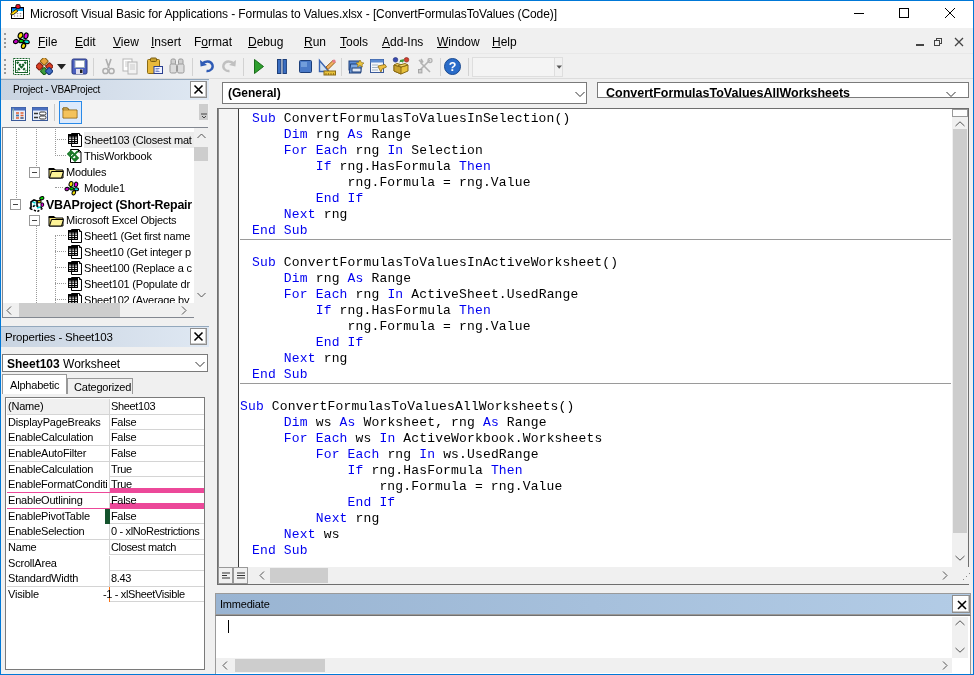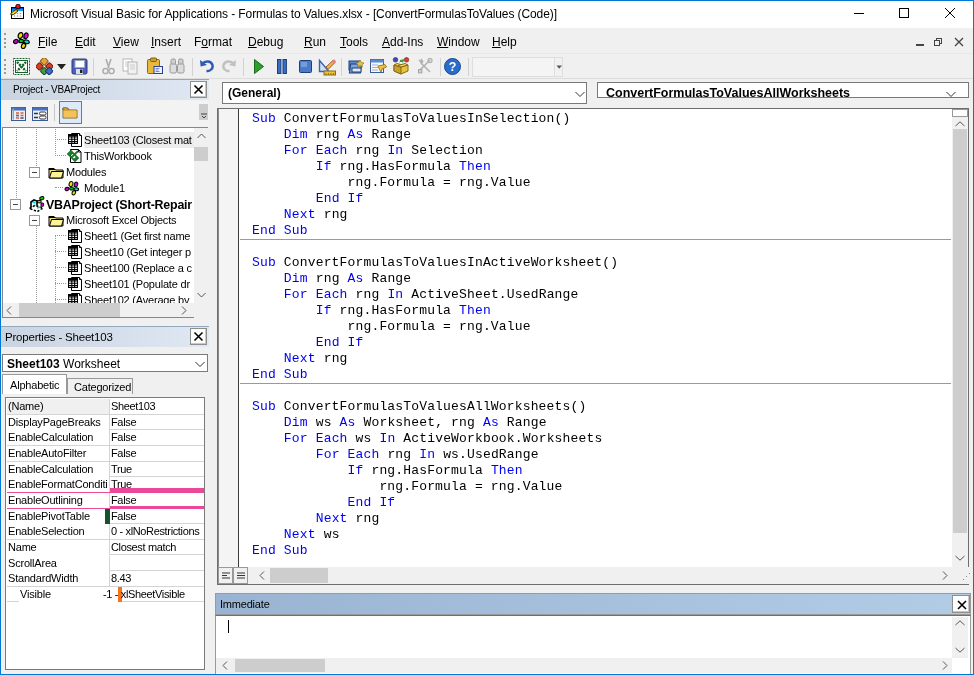"Sub ConvertFormulasToValuesAllWorksheets()" div.code { padding-left: 12px -> none }
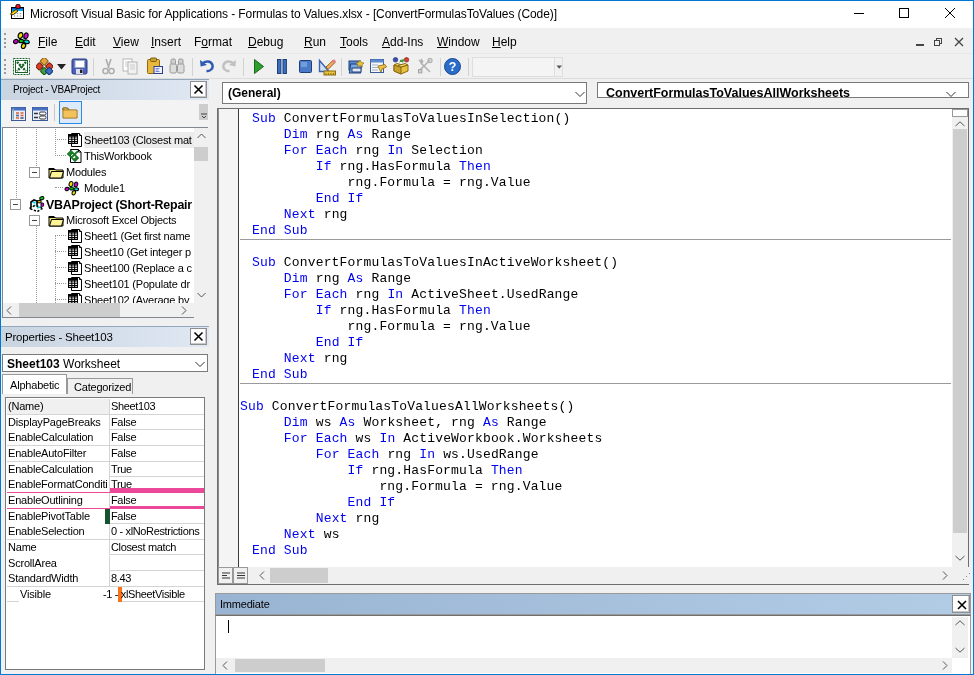"EnableOutlining" div { border-bottom: 3px solid #ec4899 -> 6px solid #ec4899 }
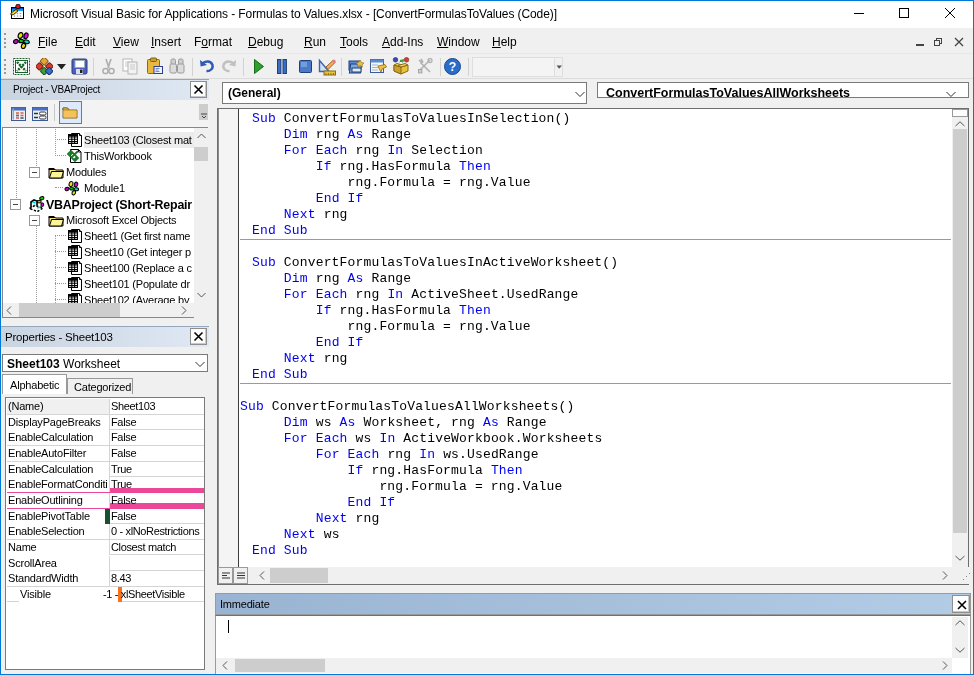"Visible" div.ui { border-right: 4px solid #f97316 -> 1px solid #f97316; left: 12px -> 0 }
